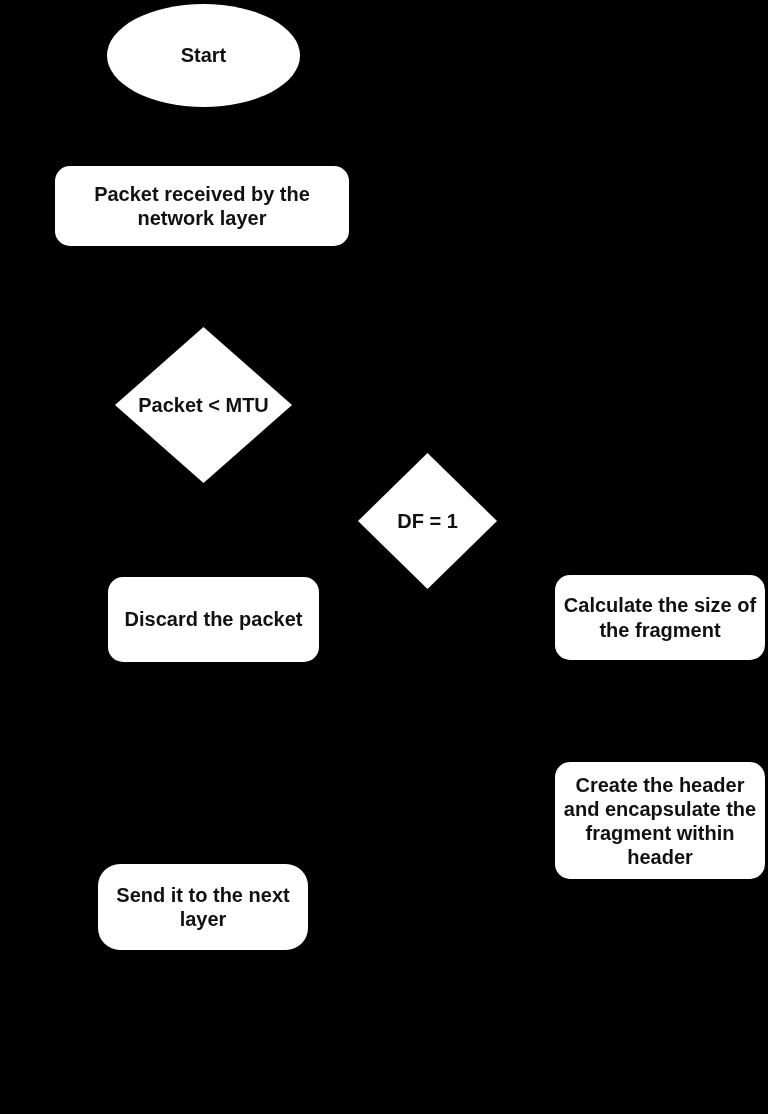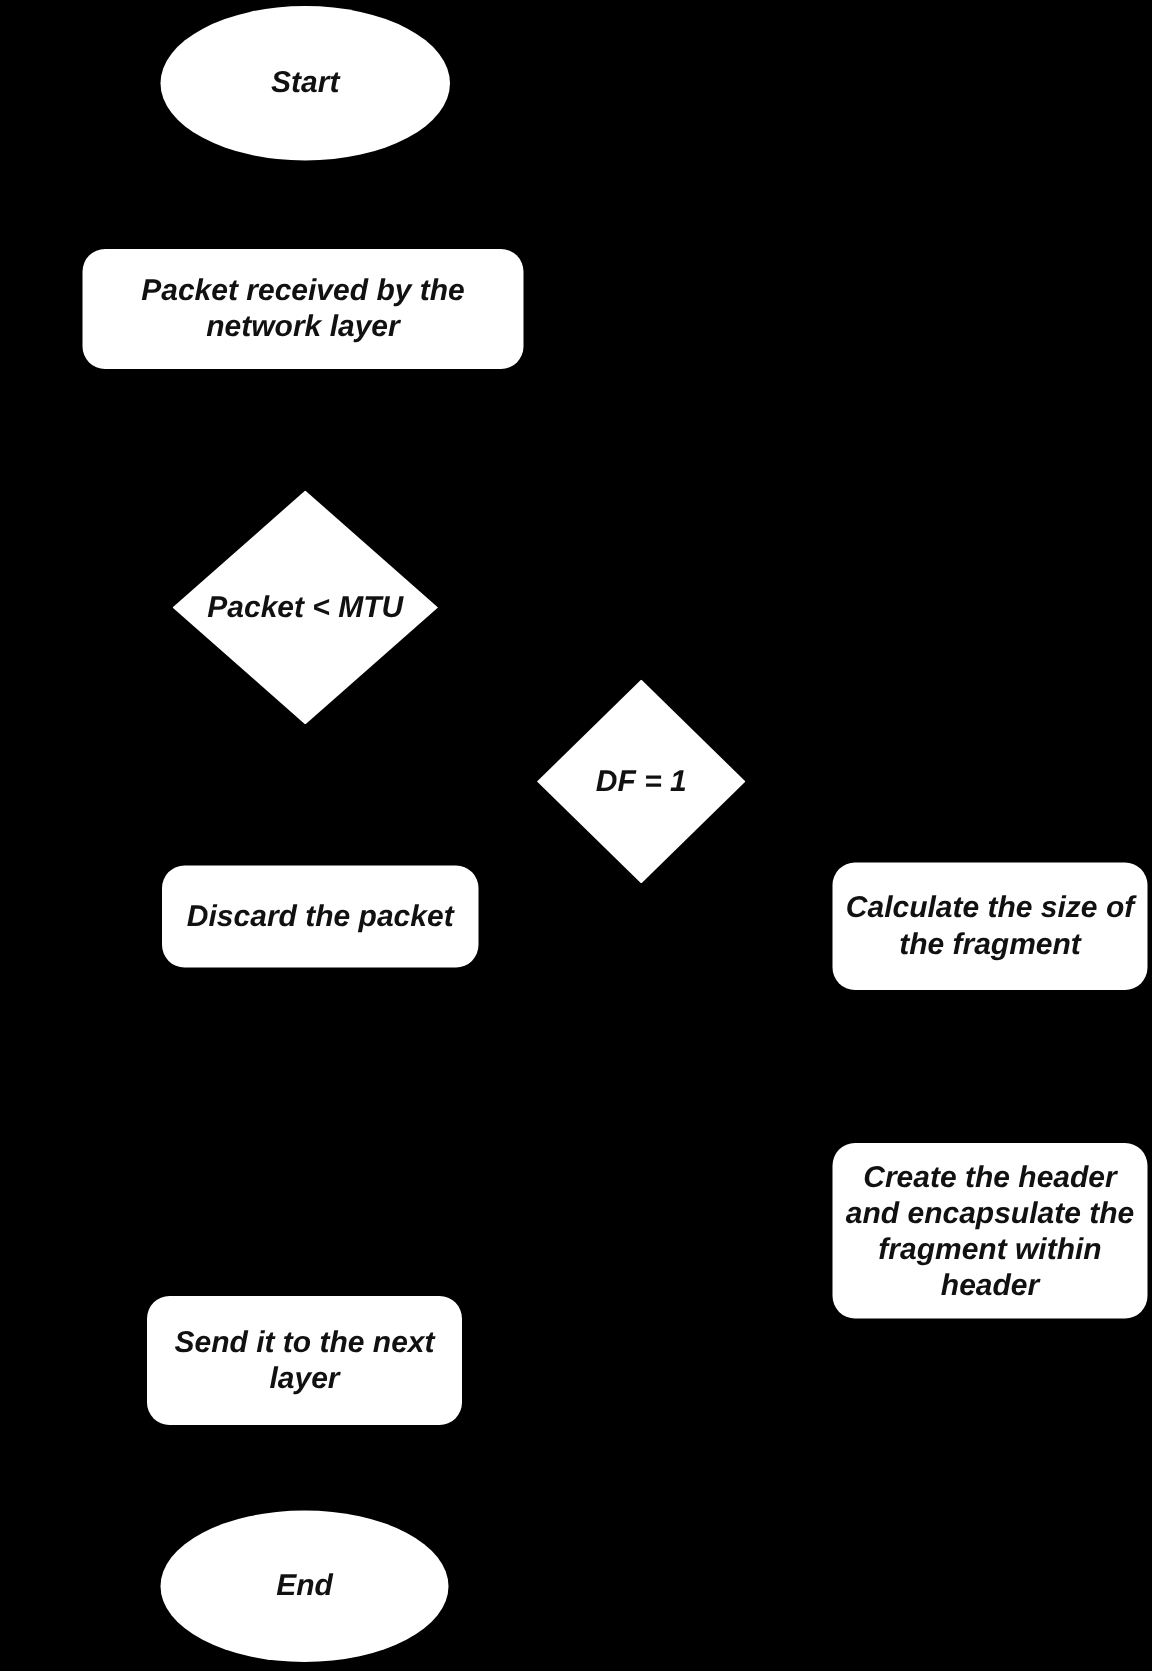"Start" .node { font-style: italic -> none }
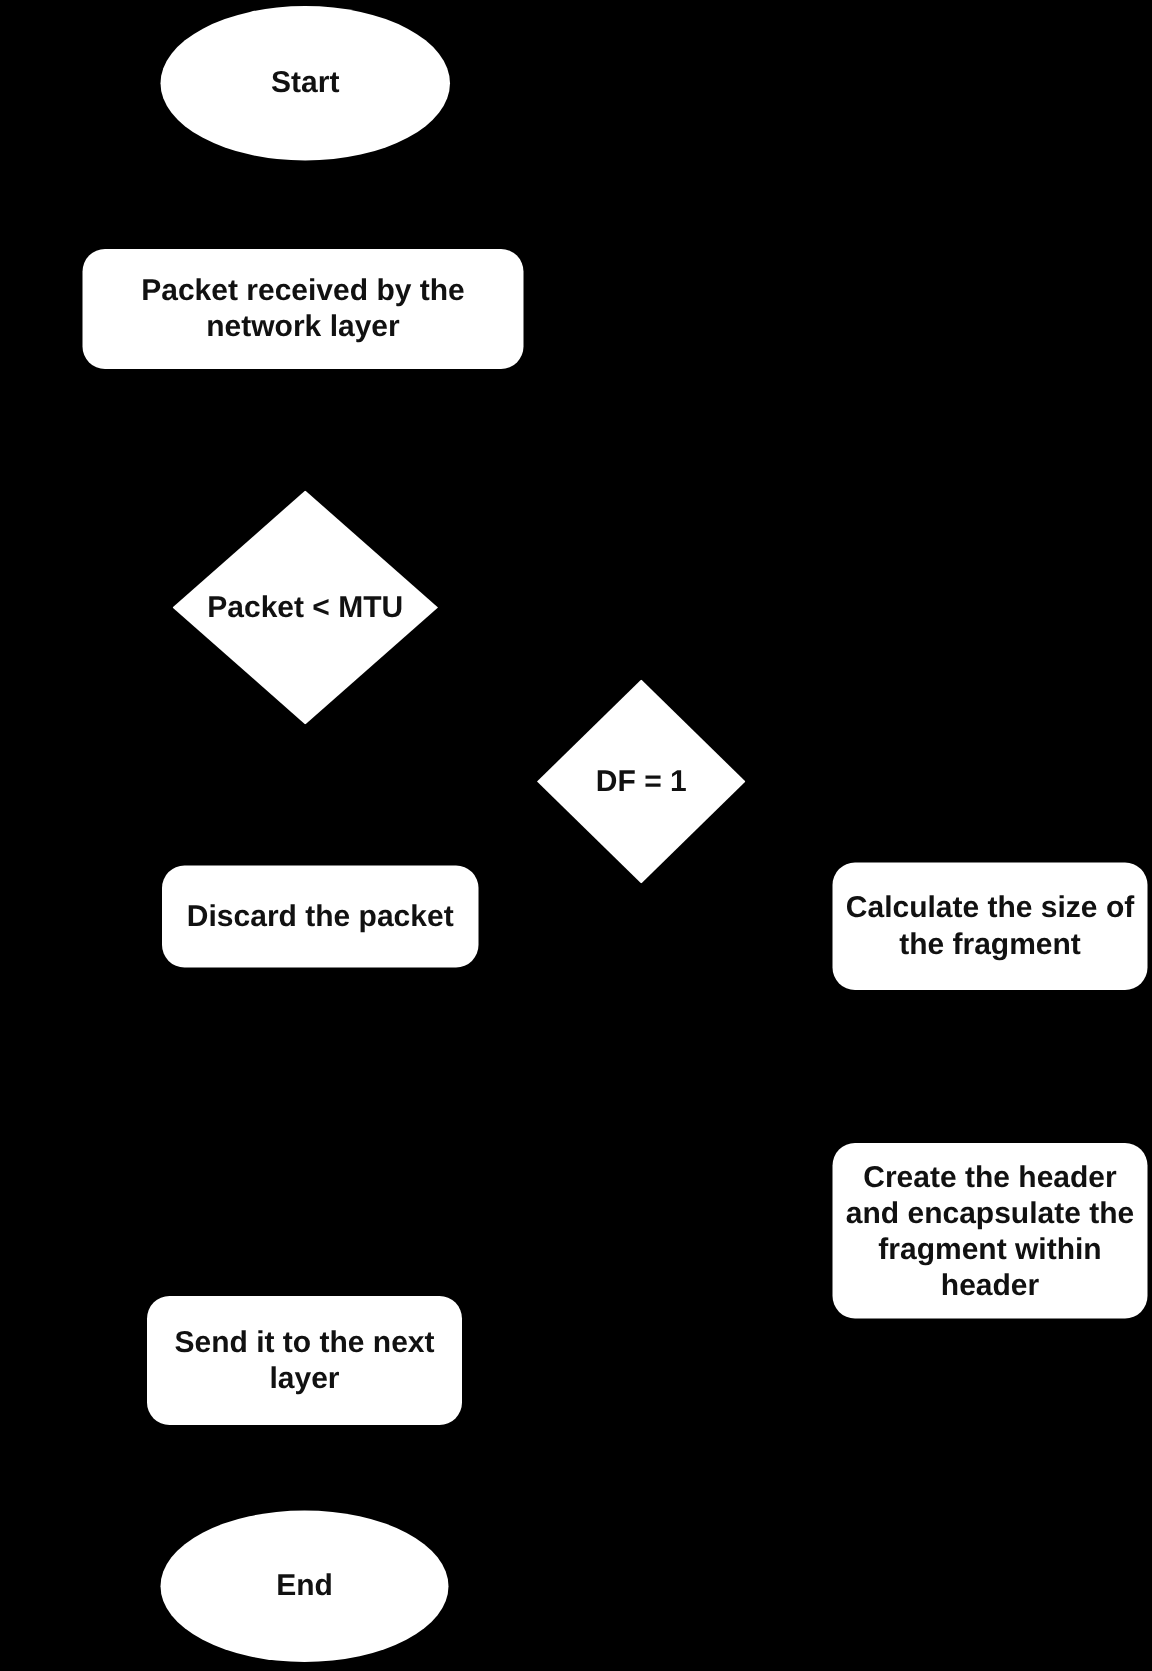"Discard the packet" .node-discard { height: 68px -> 85px }
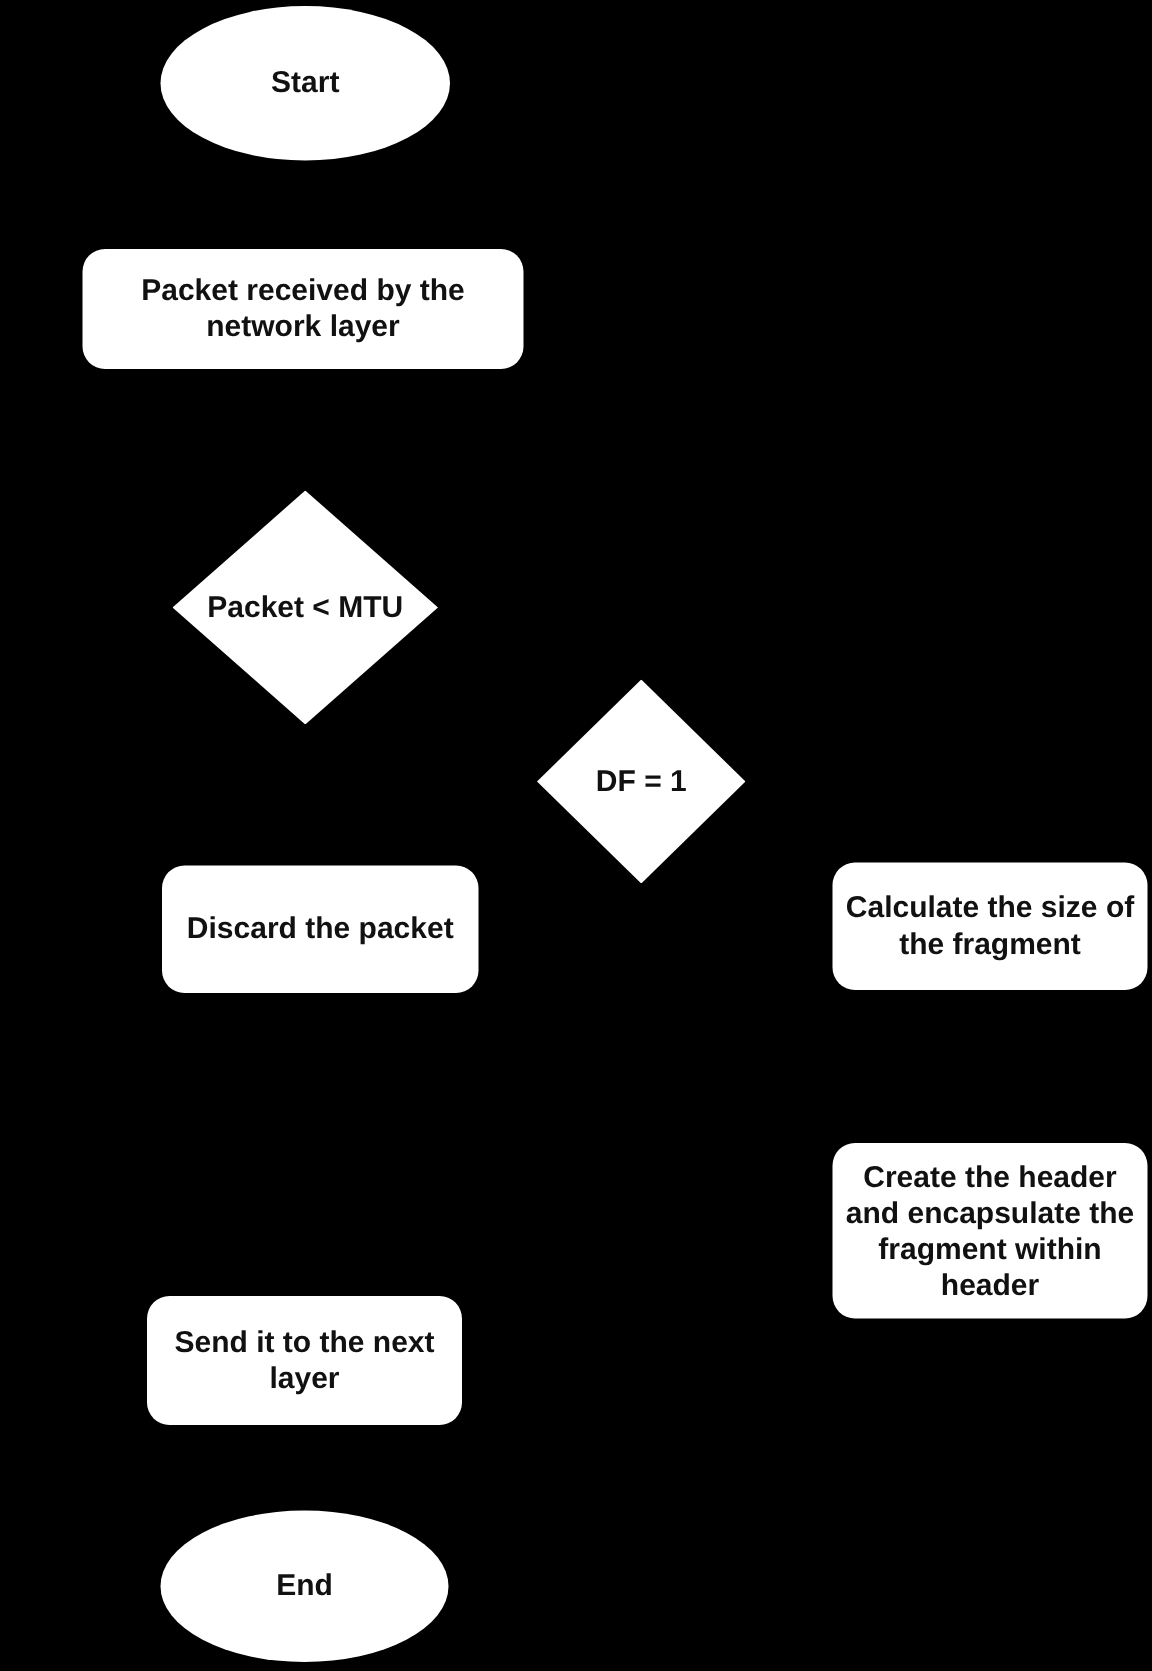"Send it to the next" .node-send { border-radius: none -> 22px }
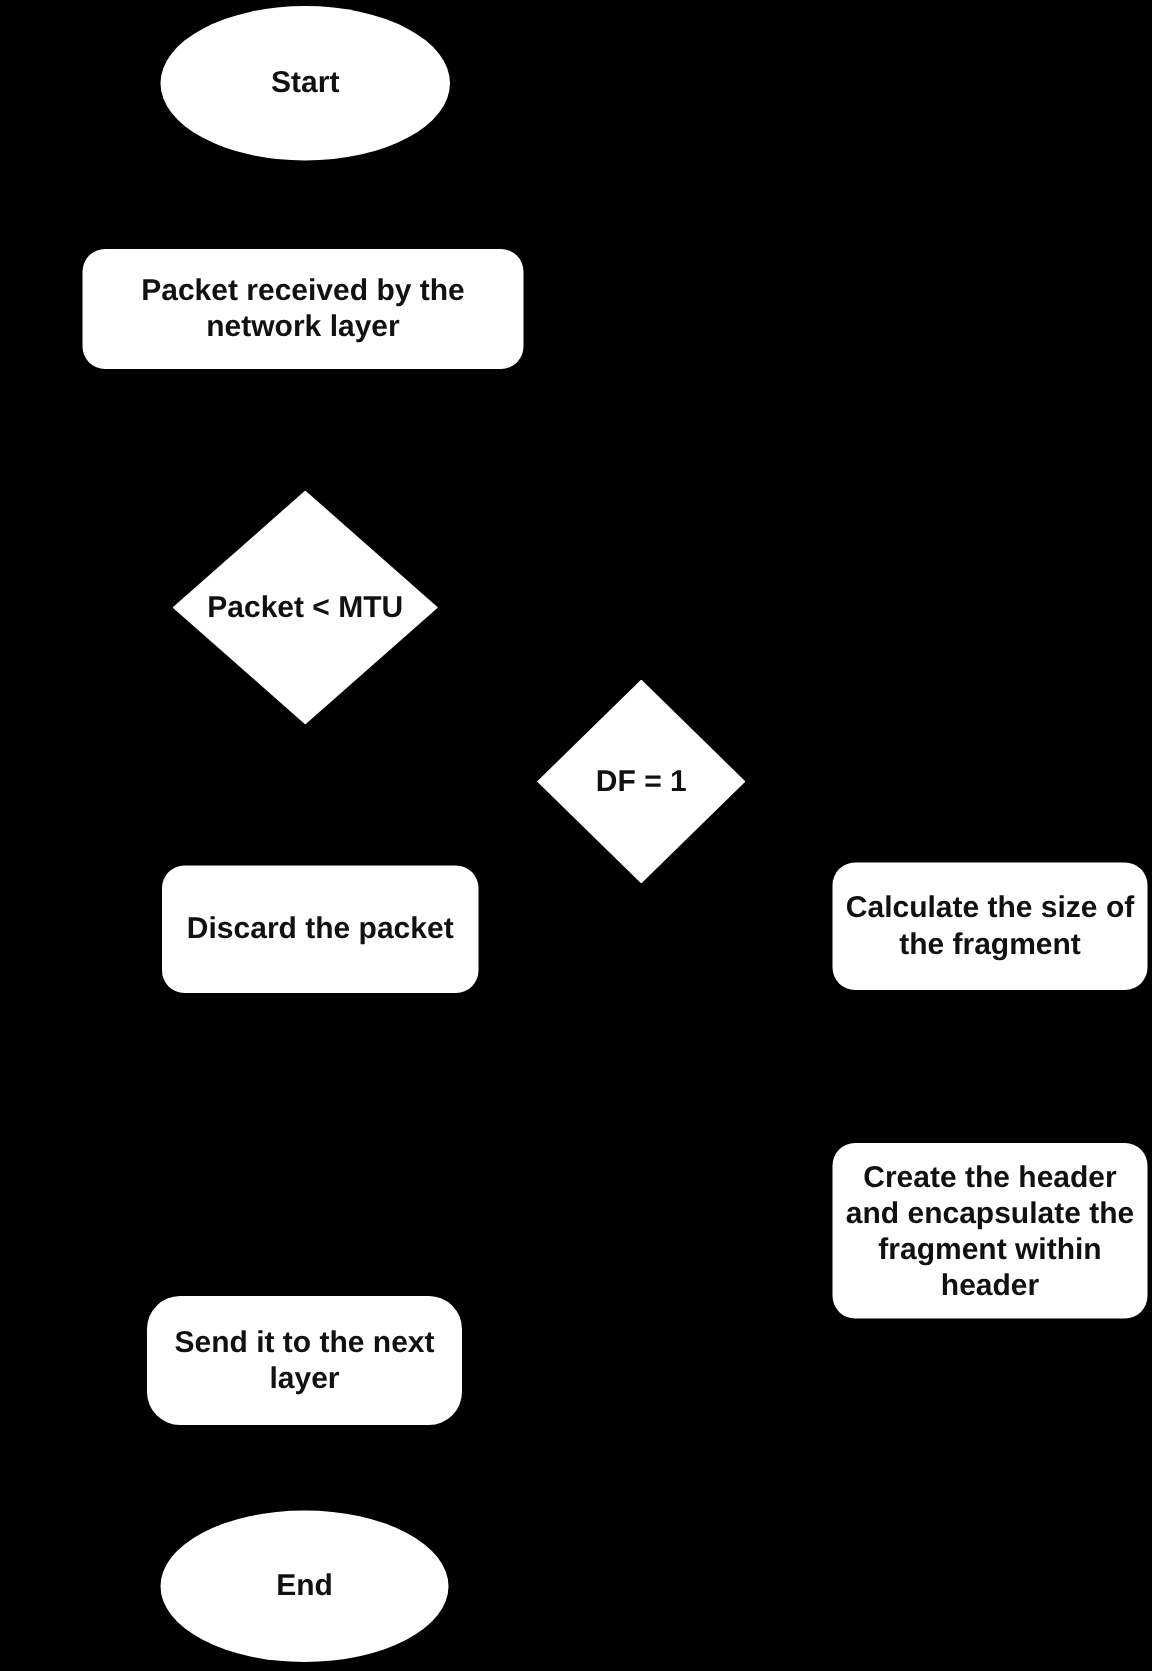"End" div.node { html: <div> <span>End</span> </div> -> none }
